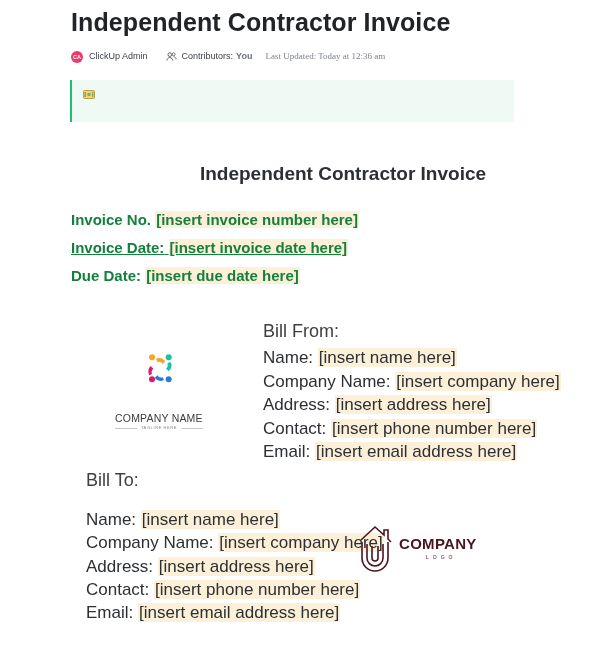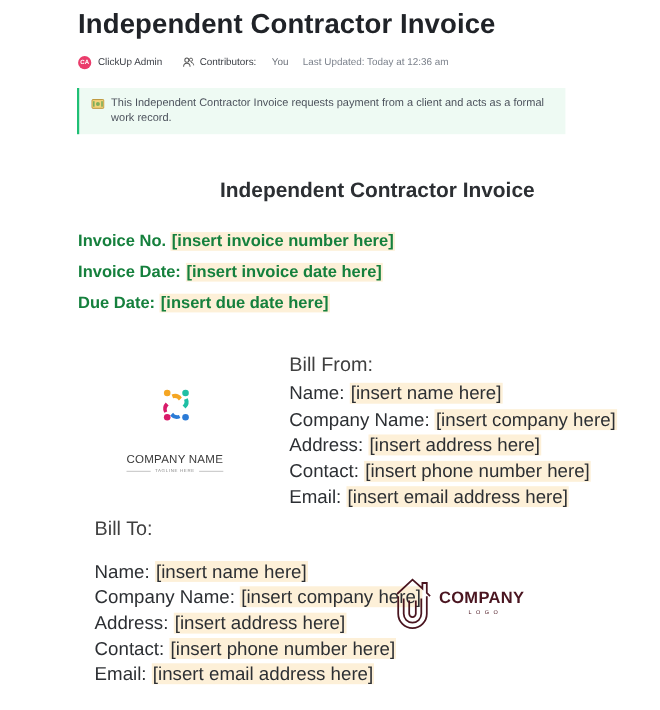"You" .contrib-value { font-weight: none -> bold; margin-left: 14px -> 3px }
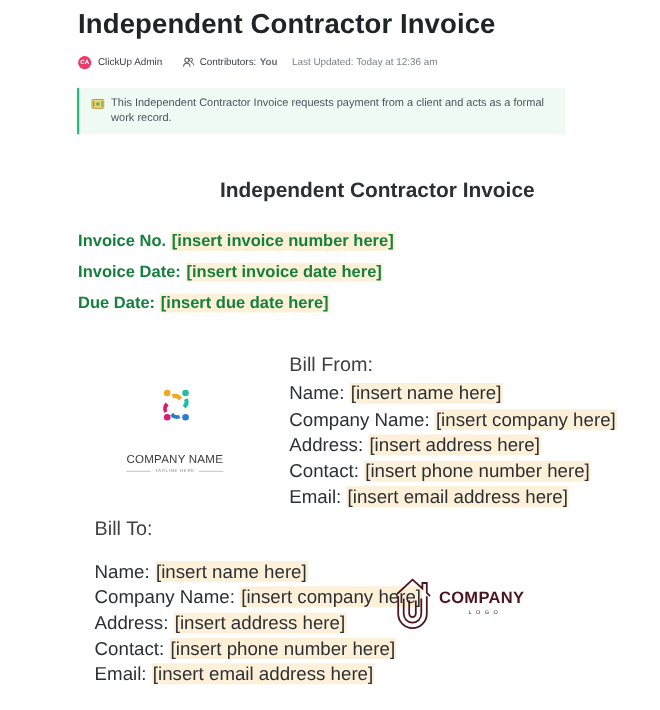"Last Updated: Today at 12:36" .updated { font-family: none -> Liberation Serif, serif }
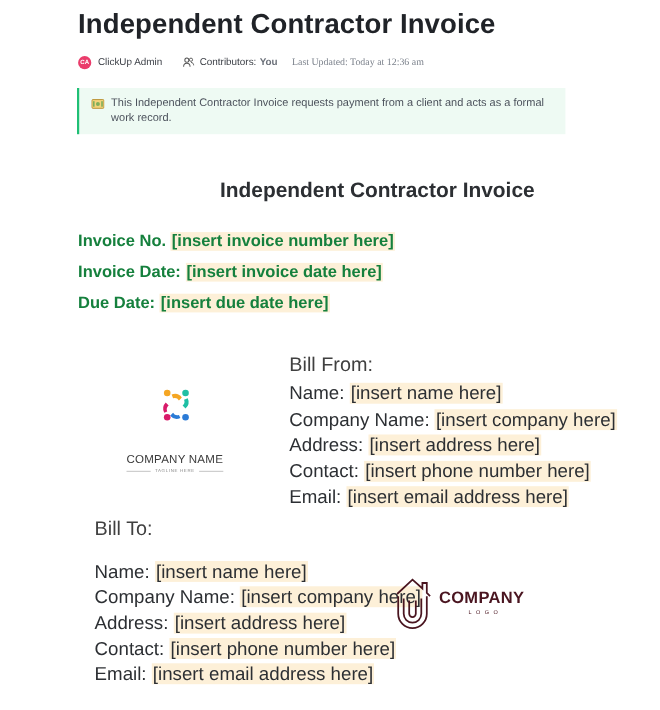"This Independent Contractor Invoice" div.callout-text { html: <div>This Independent Contractor Invoice requests payment from a client and acts as a formal work record.</div> -> none }
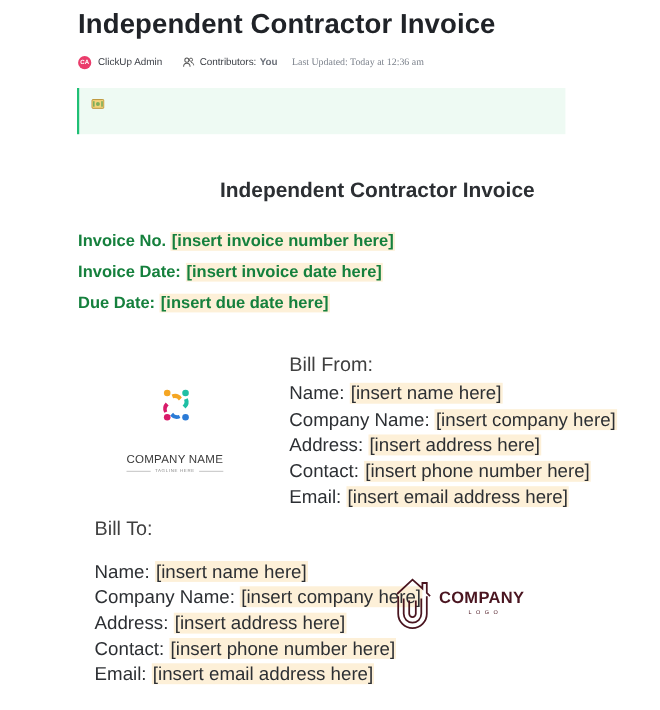"Invoice Date: [insert invoice date" div.field-line { text-decoration: none -> underline }
